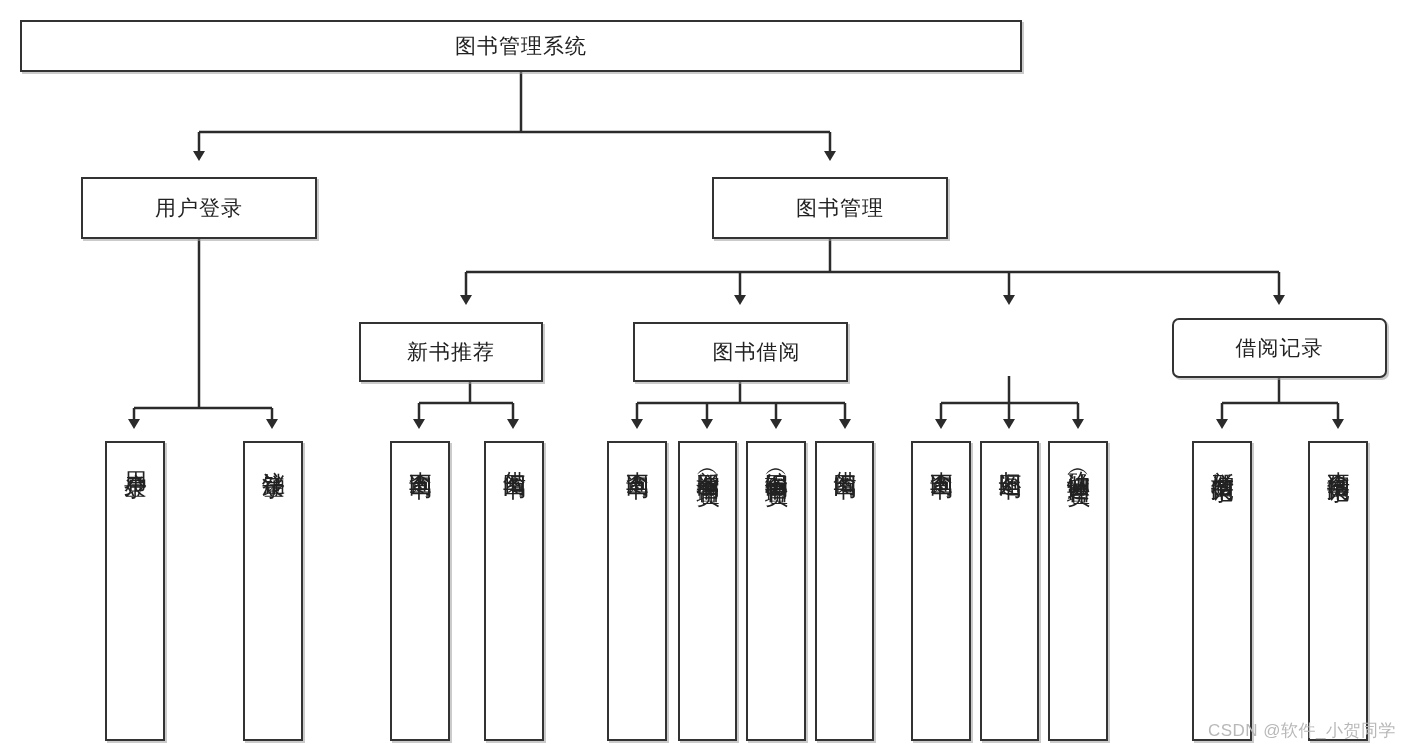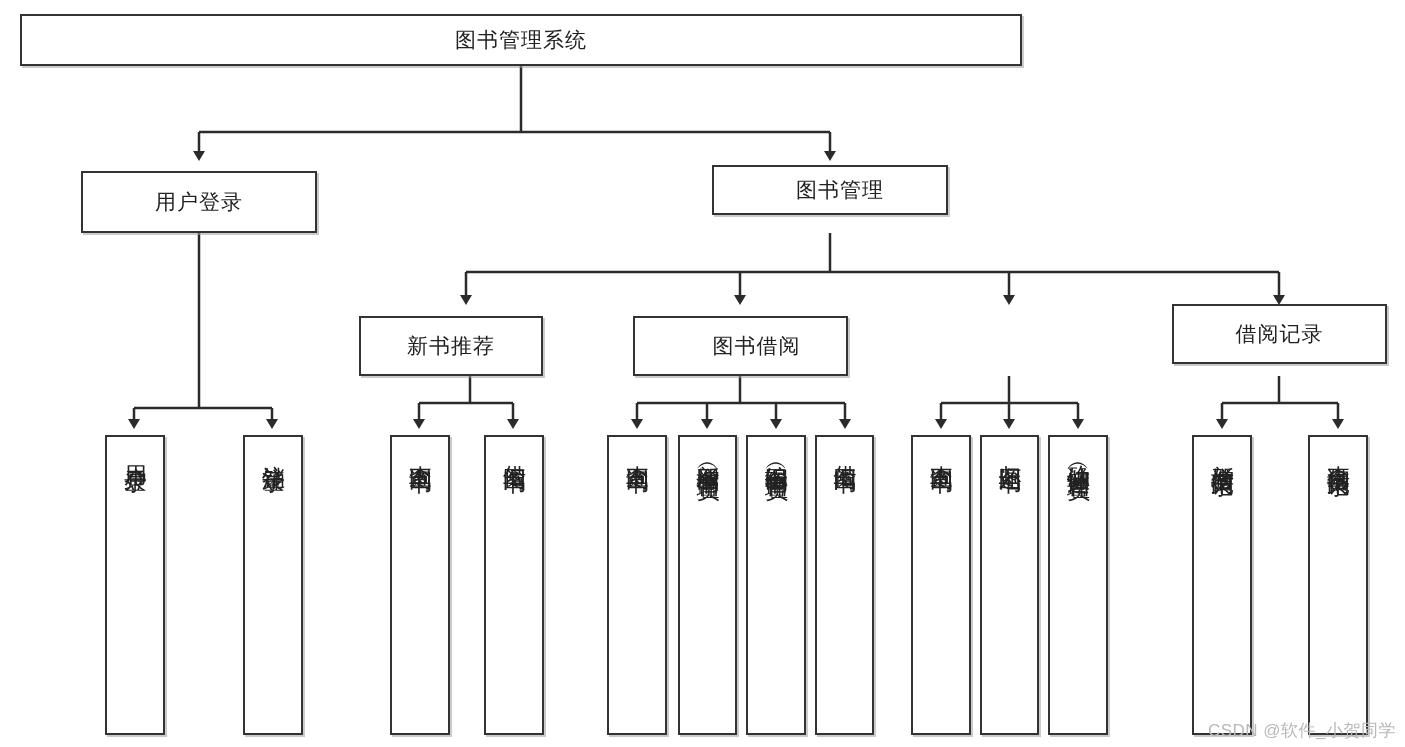"图书管理系统" .node { margin-top: none -> 6px }
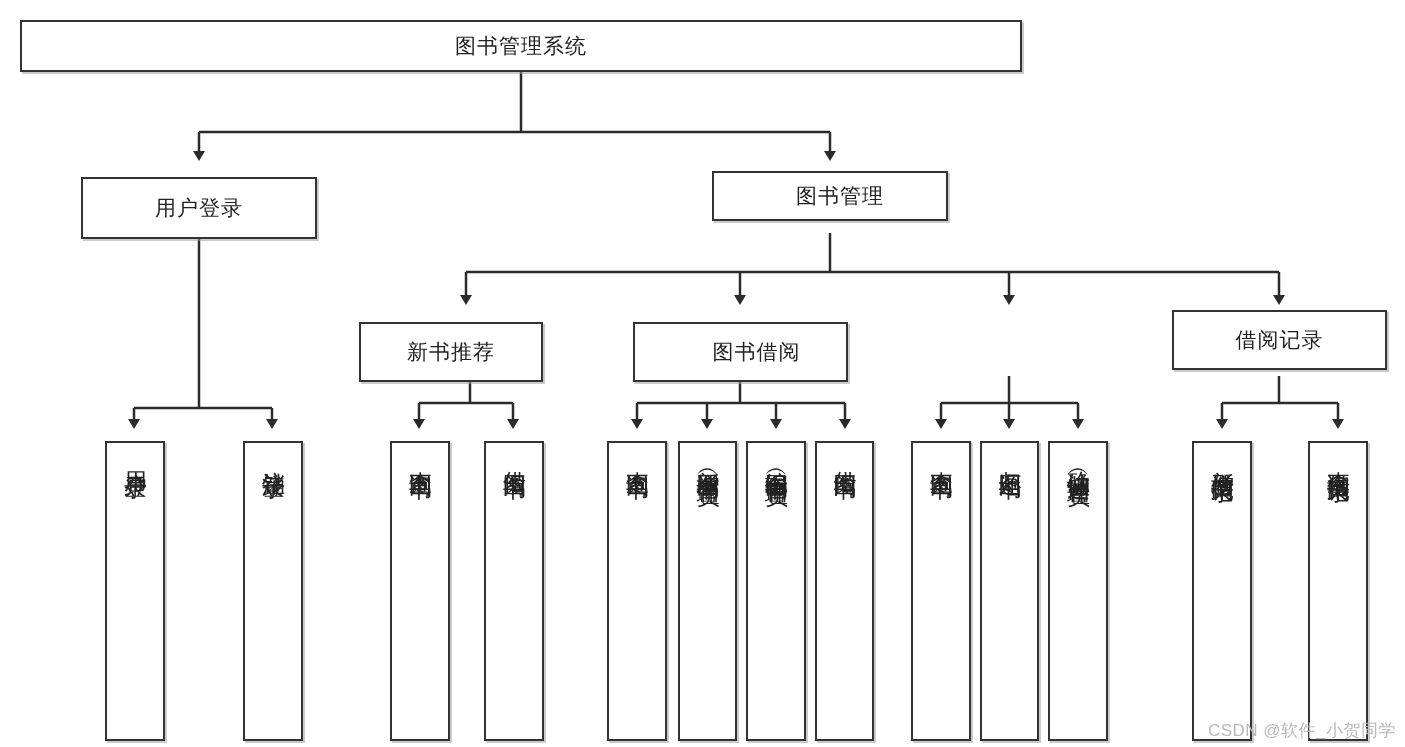"图书管理" div.node { height: 50px -> 62px; top: 165px -> 171px }
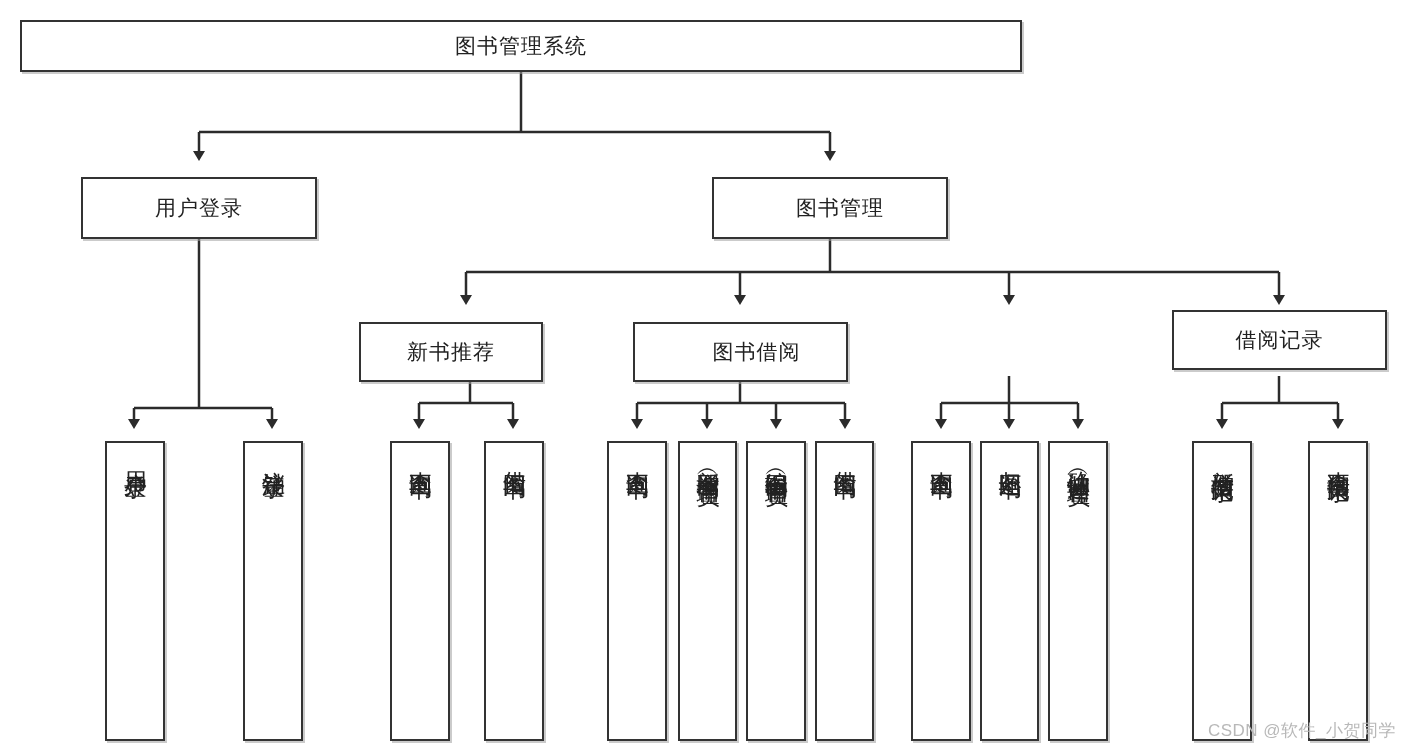"借阅记录" div.node { border-radius: none -> 7px; top: 304px -> 312px }
